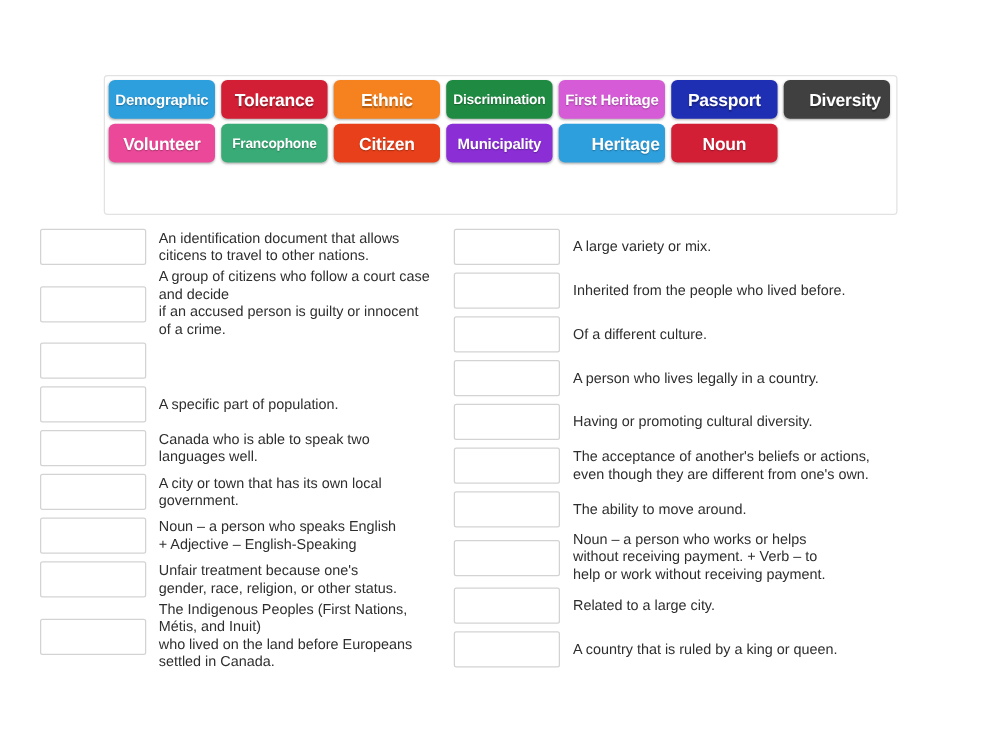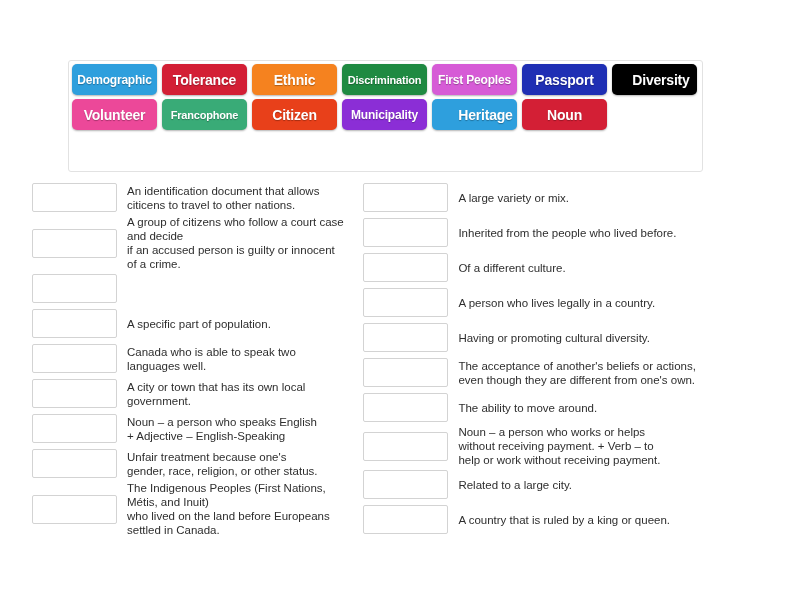"Demographic" #tile-bank { left: 68px -> 83px }
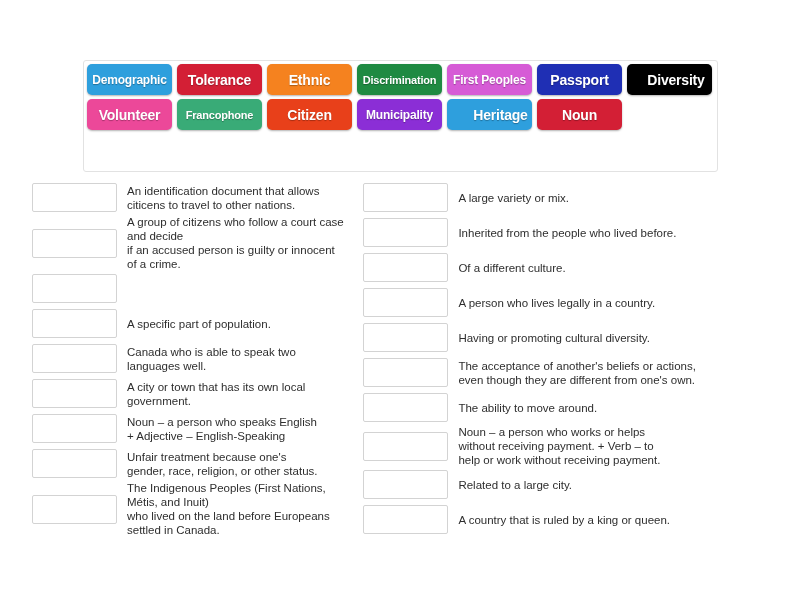"First Peoples" div.tile { text: Peoples -> Heritage }
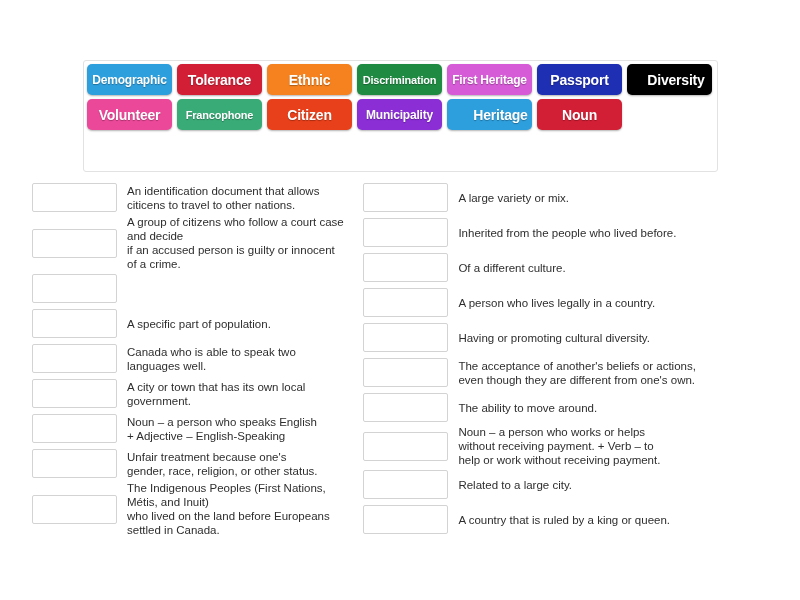"Diversity" div.tile { background: #000000 -> #404040 }
